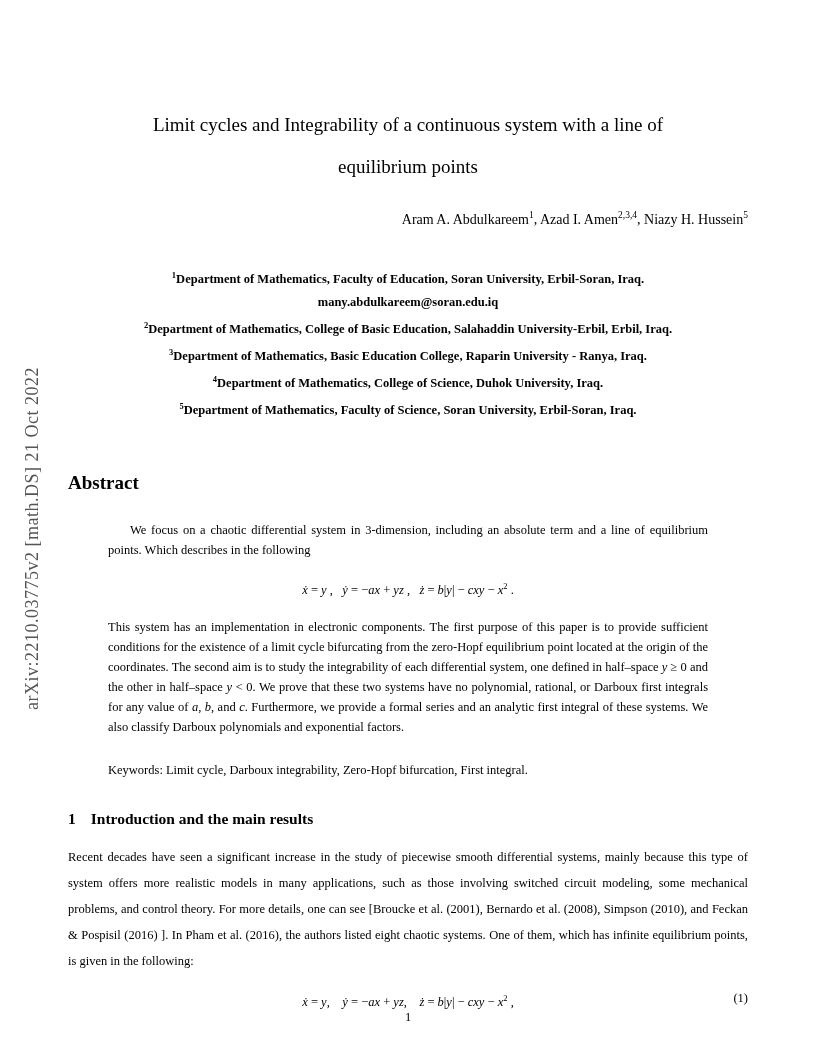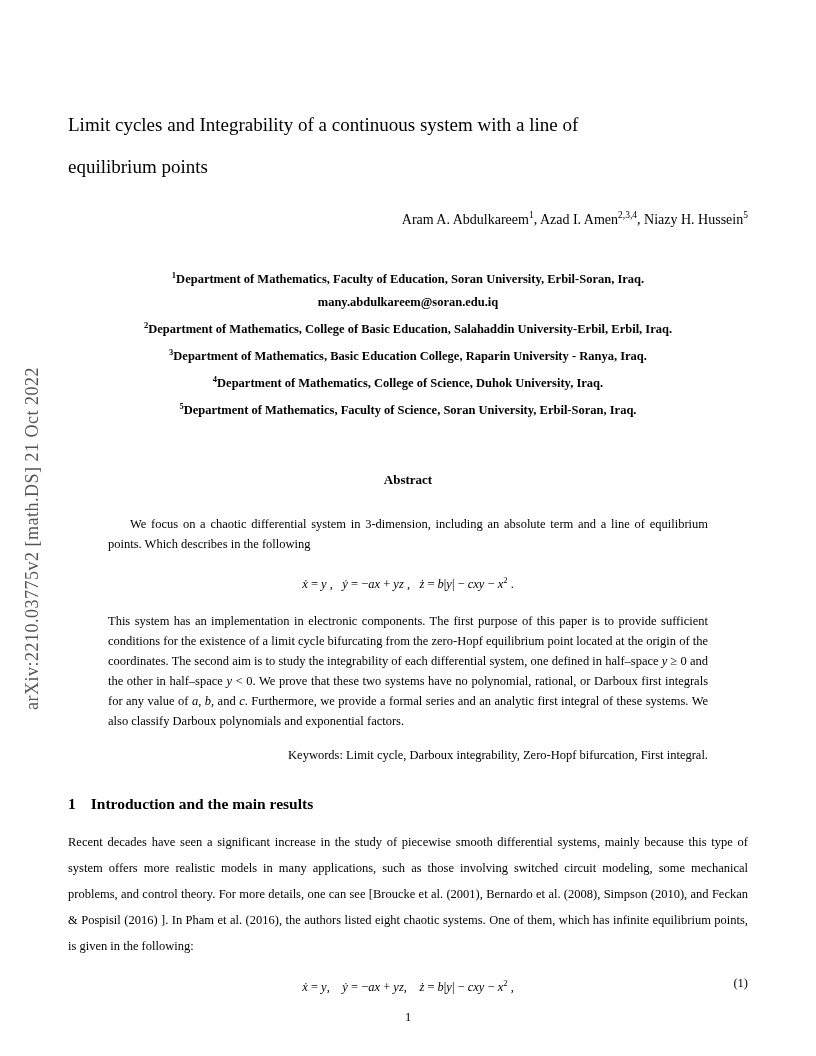"Limit cycles and Integrability of" .title { text-align: none -> center }
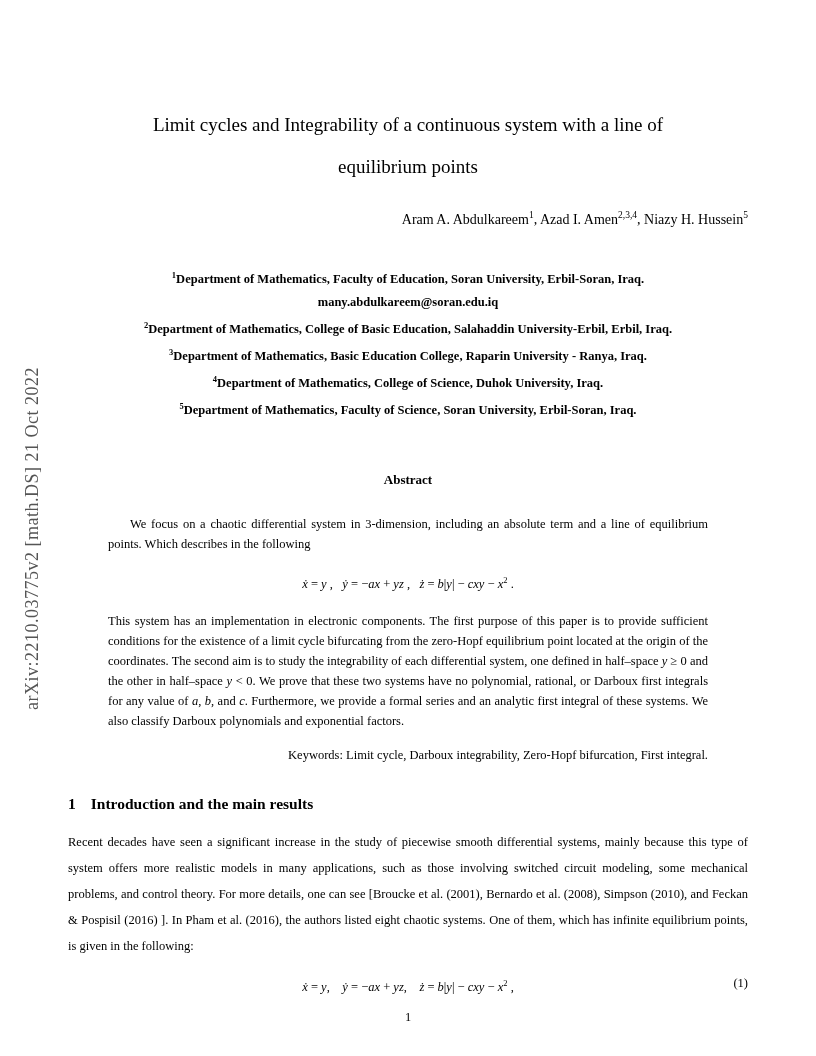"Abstract" .abstract-head { font-size: 13px -> 19px; text-align: center -> left }
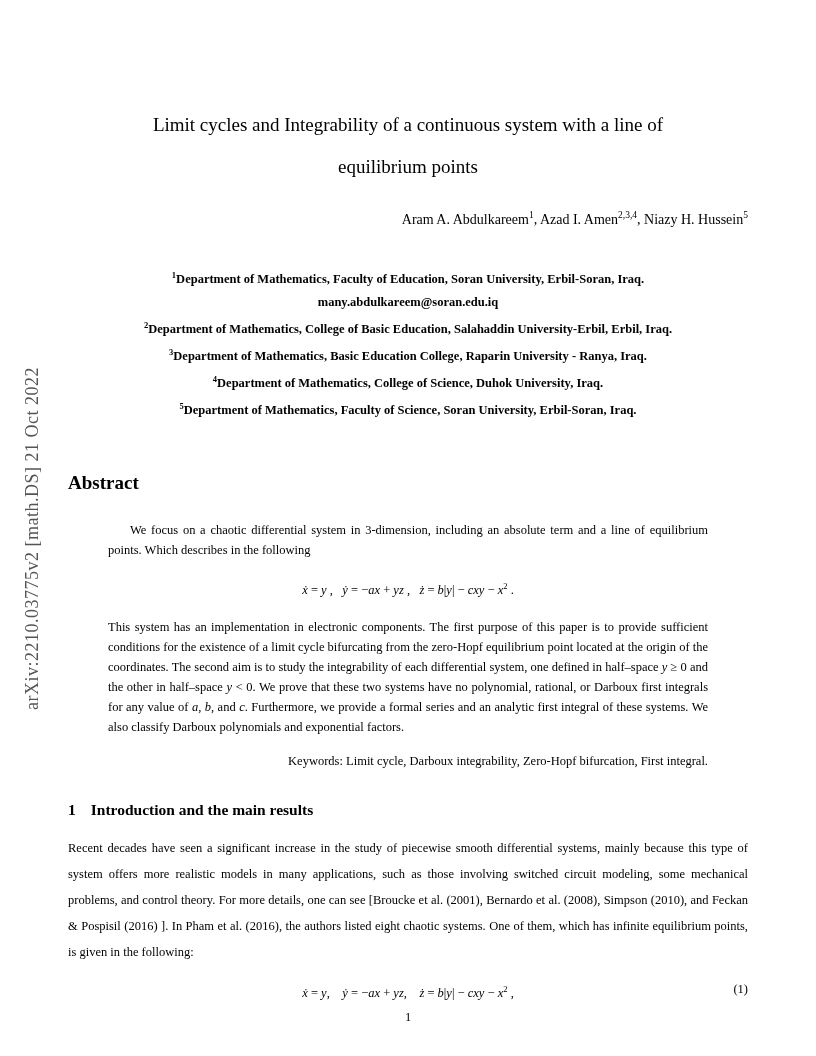"Keywords: Limit cycle, Darboux" .keywords { margin-top: 14px -> 23px; text-align: right -> left }
